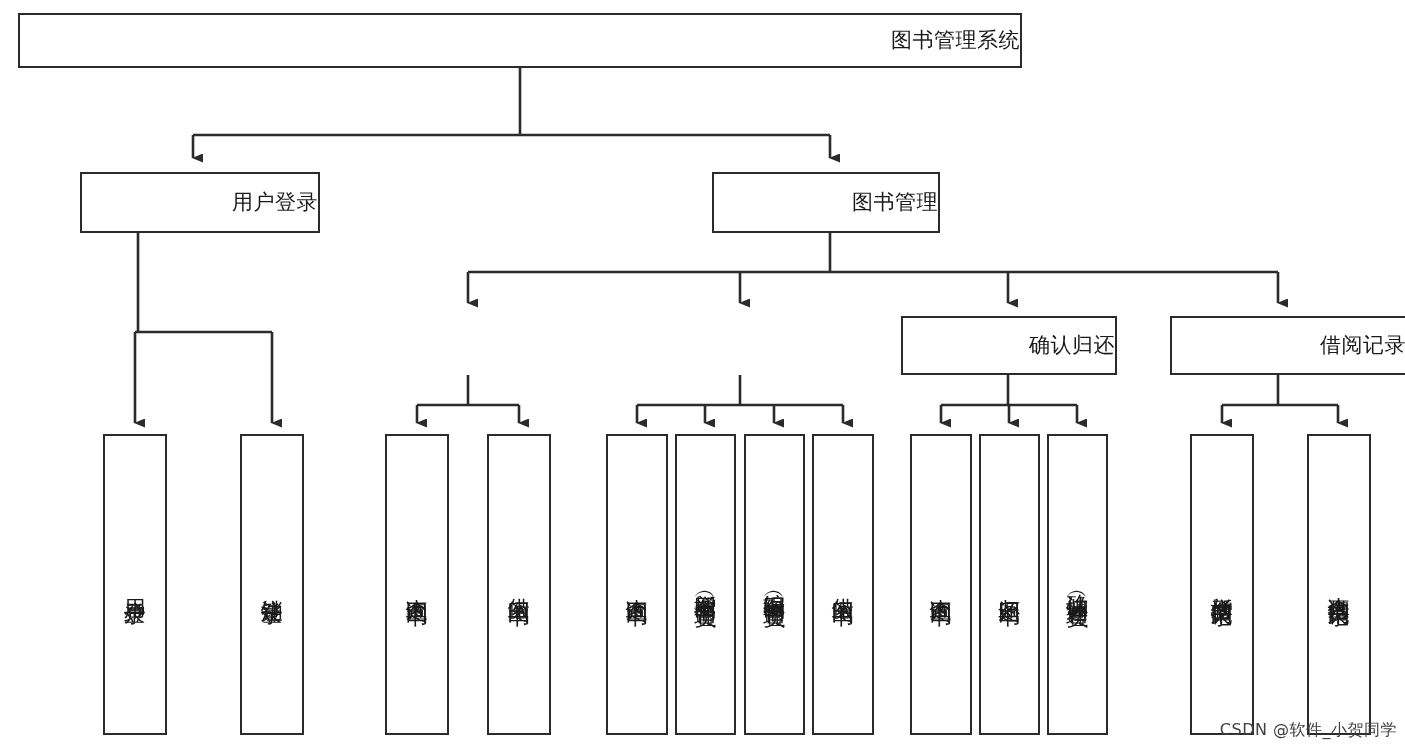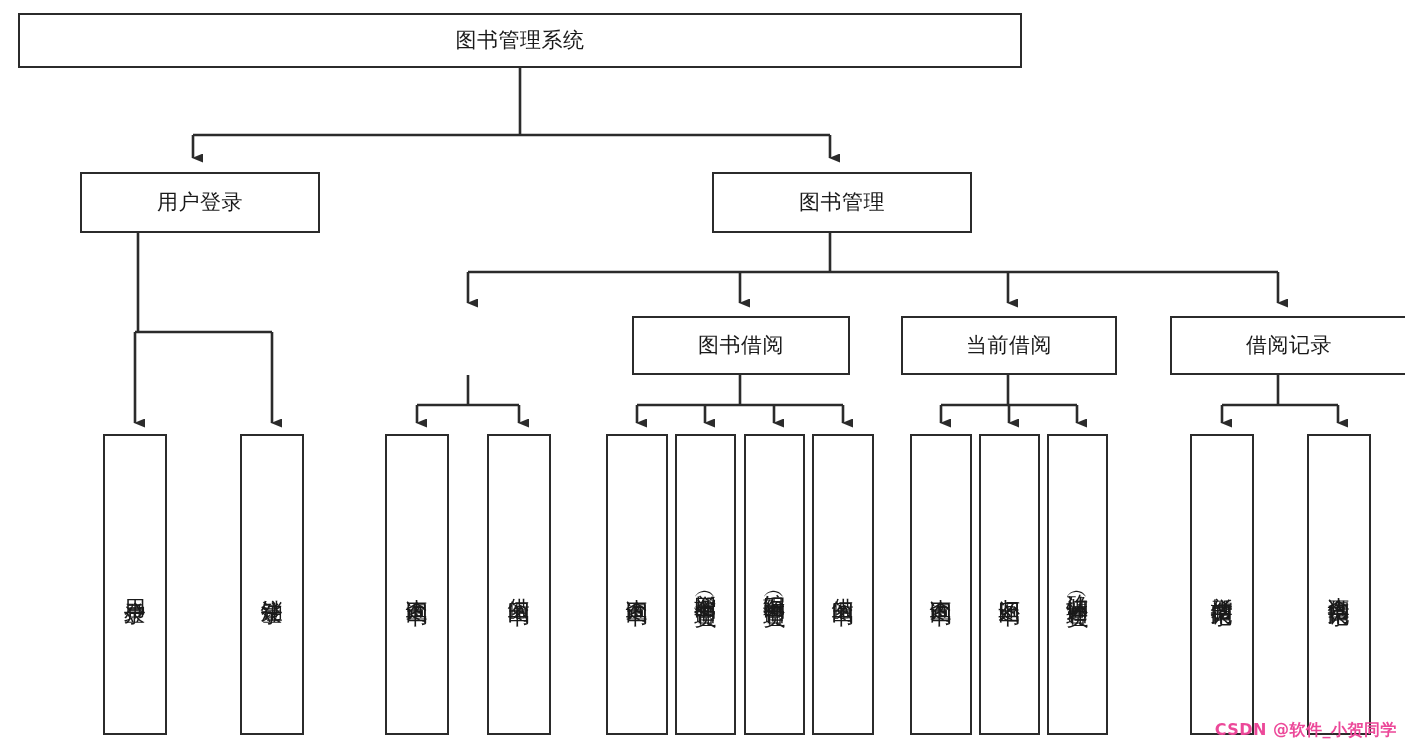"图书管理系统" .node { justify-content: center -> flex-end }
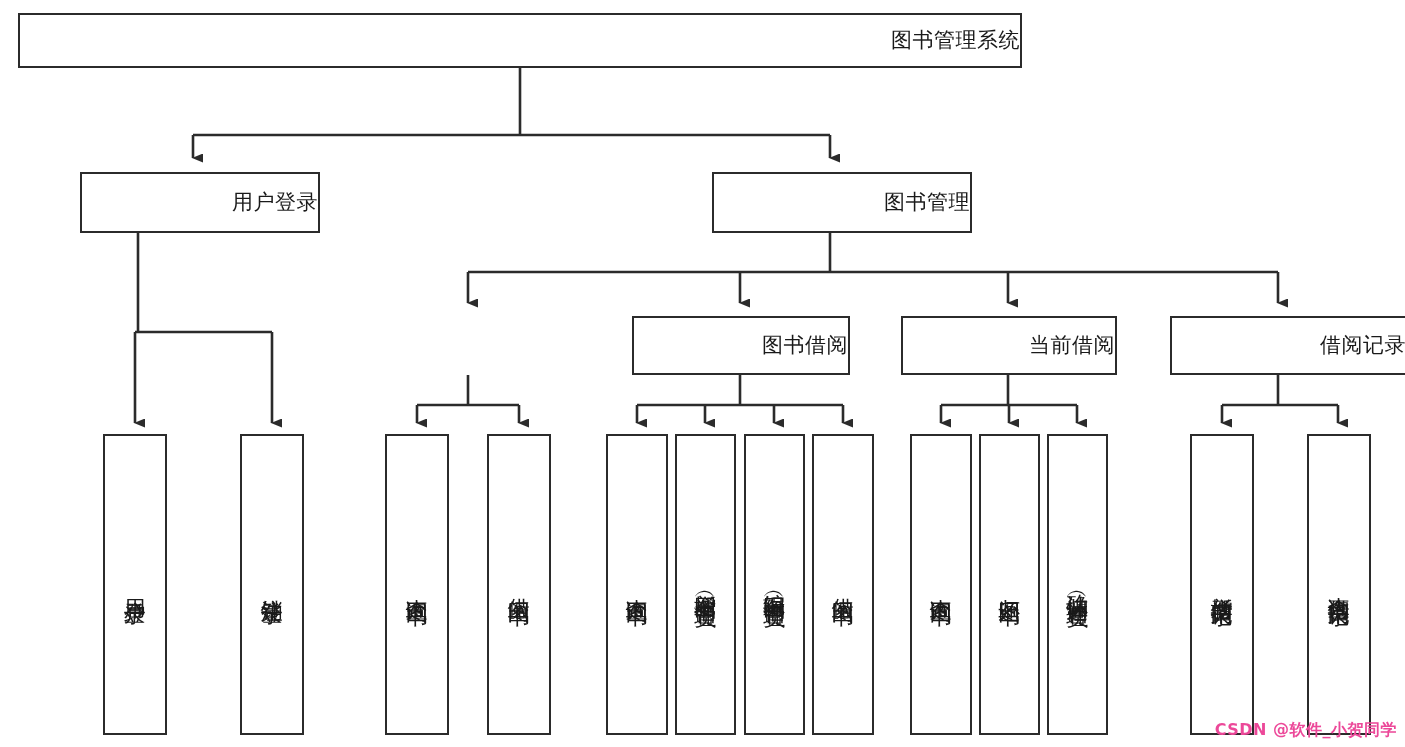"图书管理" div.node { width: 260px -> 228px }
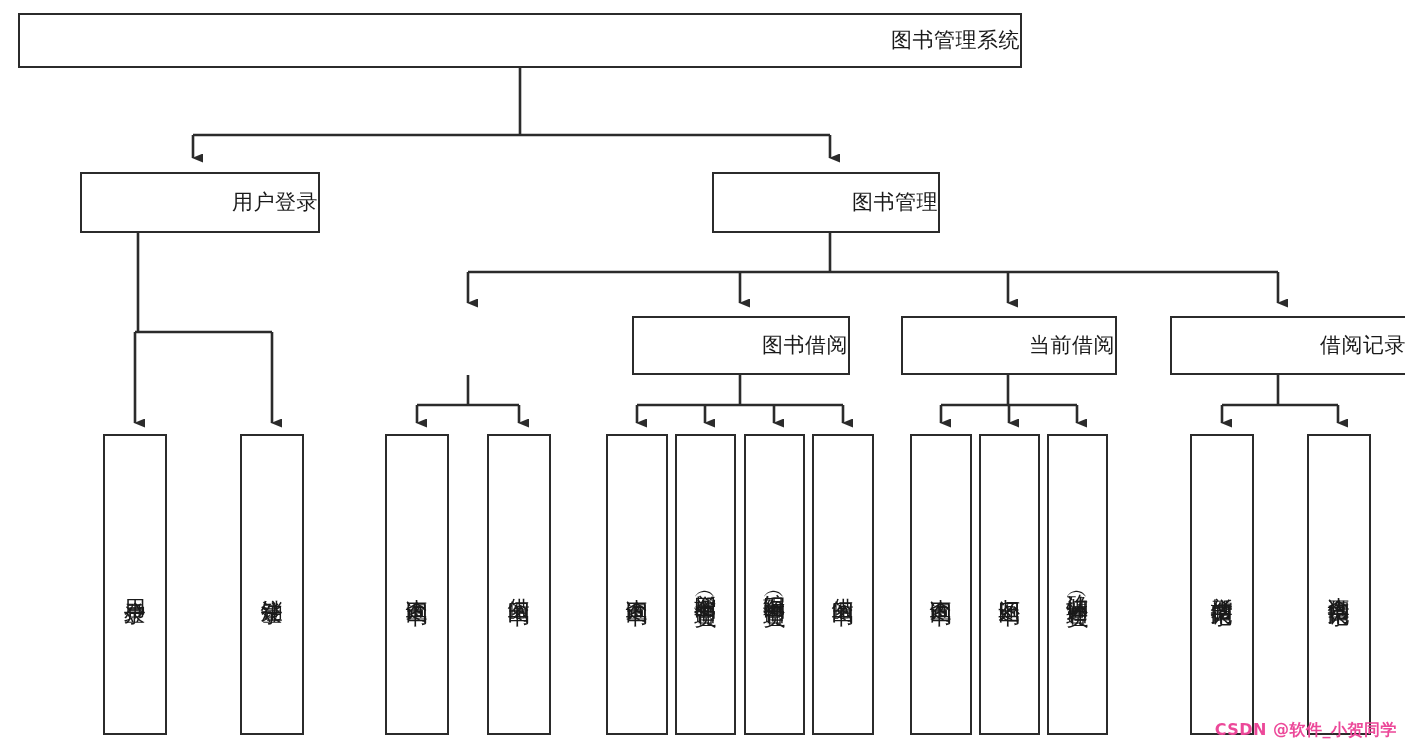"图书借阅" div.node { html: <div> <span>图书借阅</span> </div> -> none }
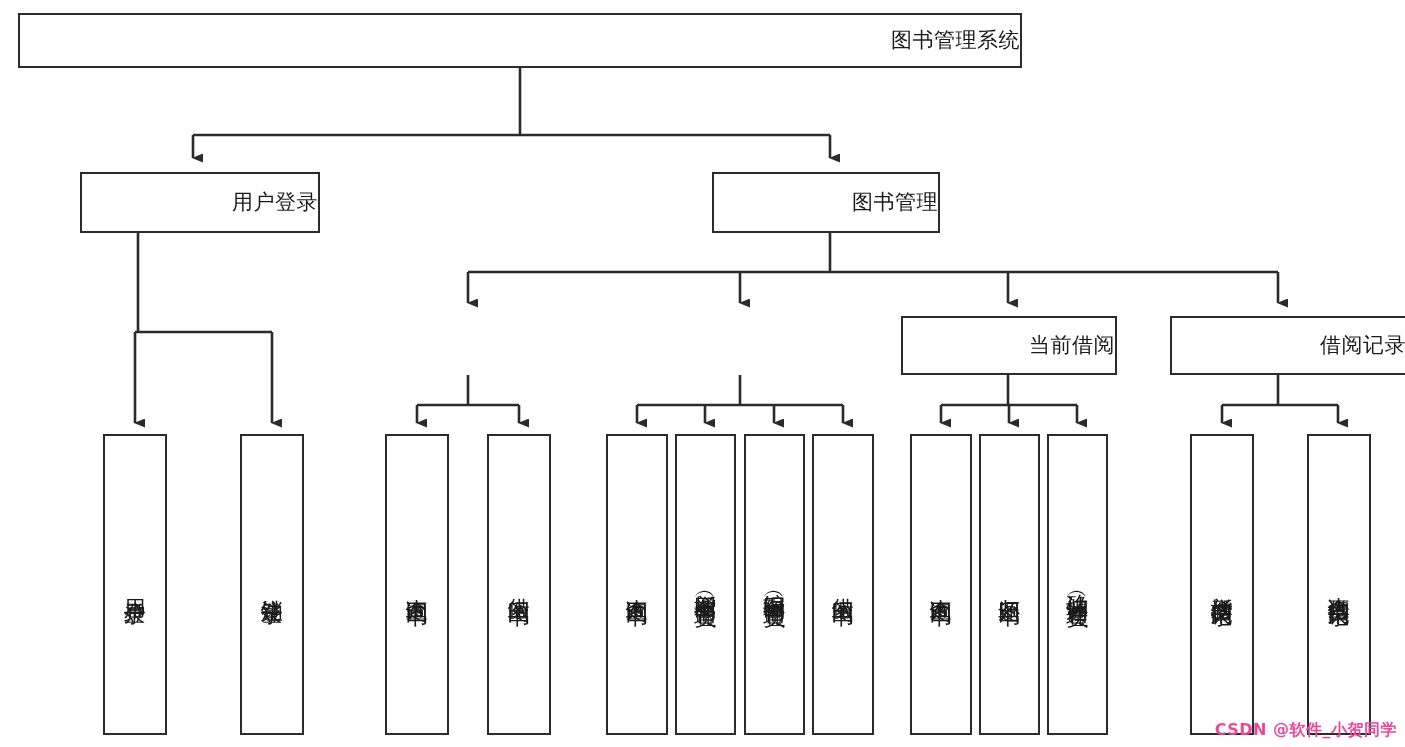"当前借阅" span { text: 当前借阅 -> 确认归还 }
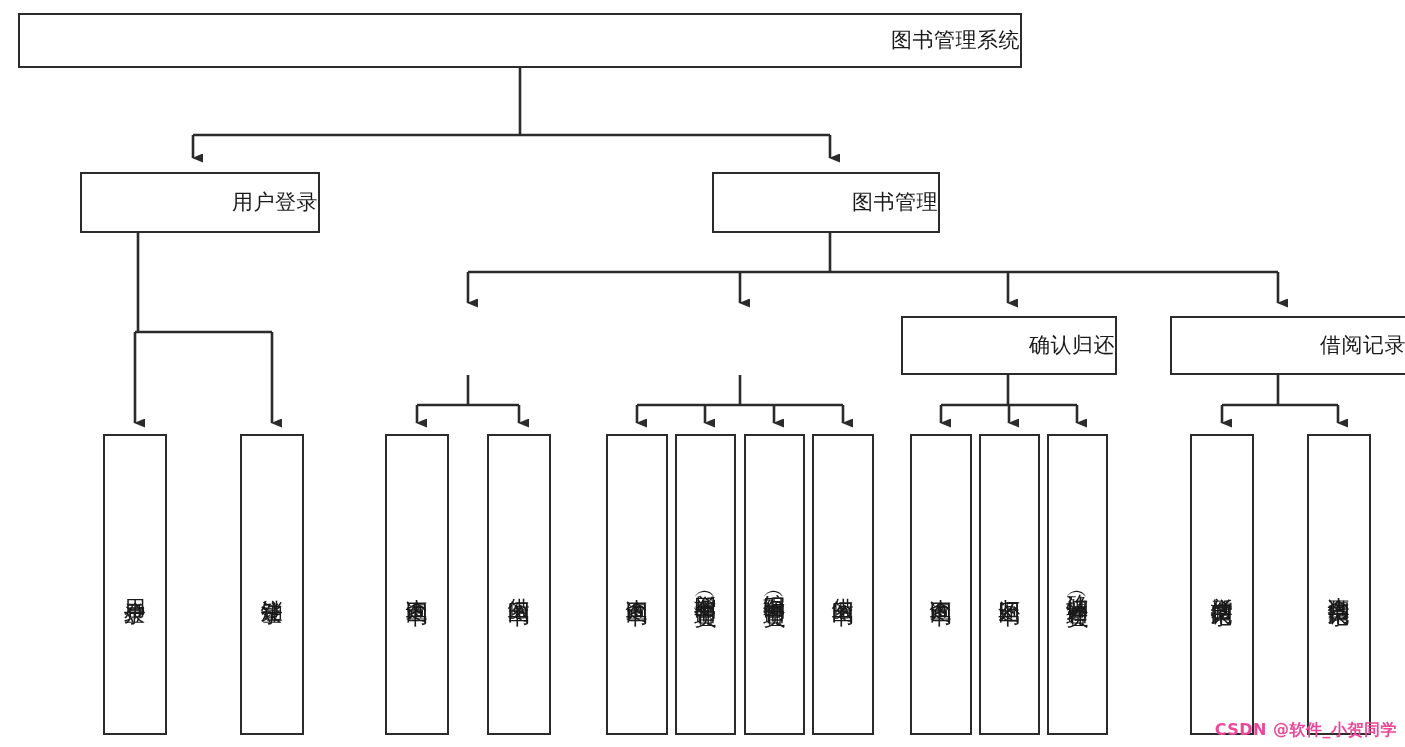"CSDN @软件_小贺同学" #watermark { color: #ec4899 -> #404040; font-weight: bold -> none }
